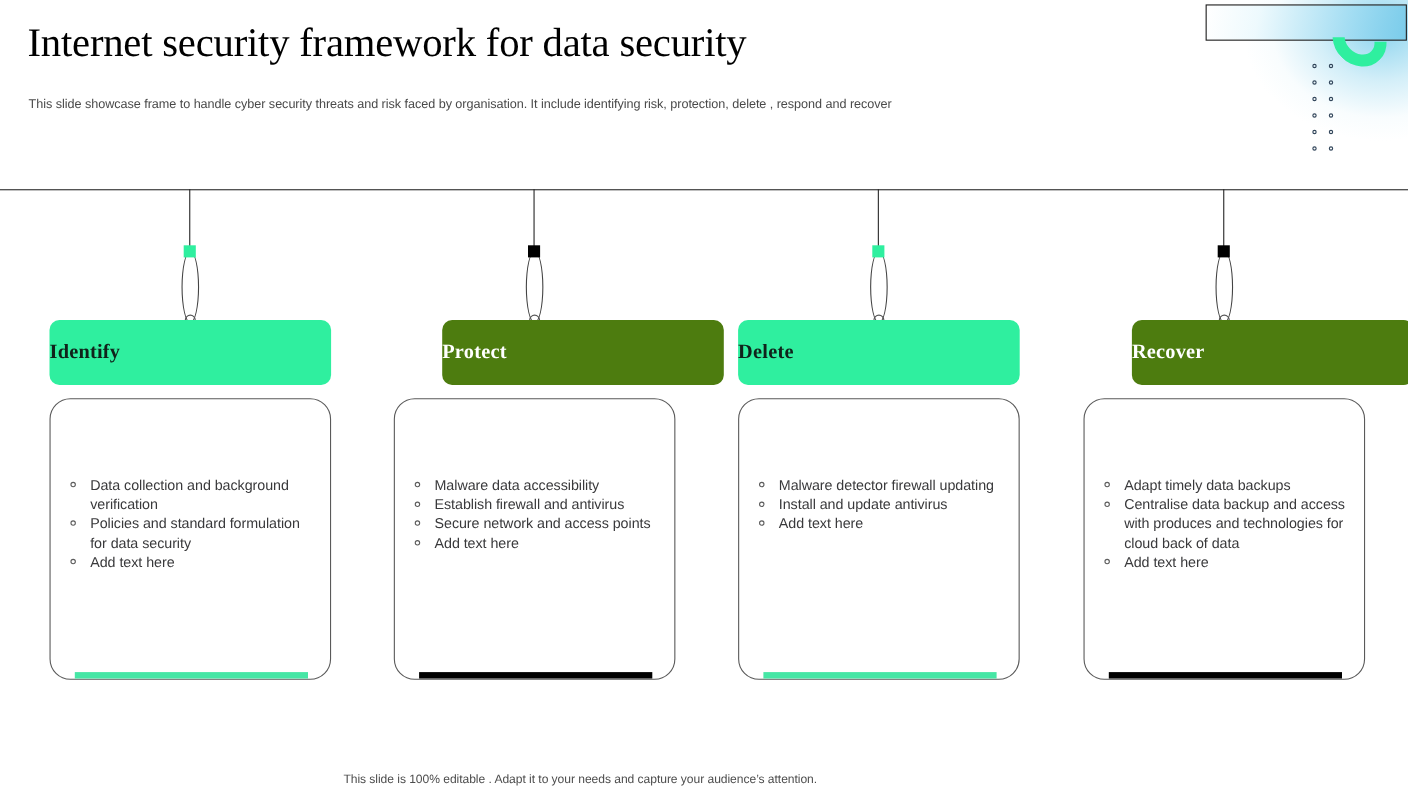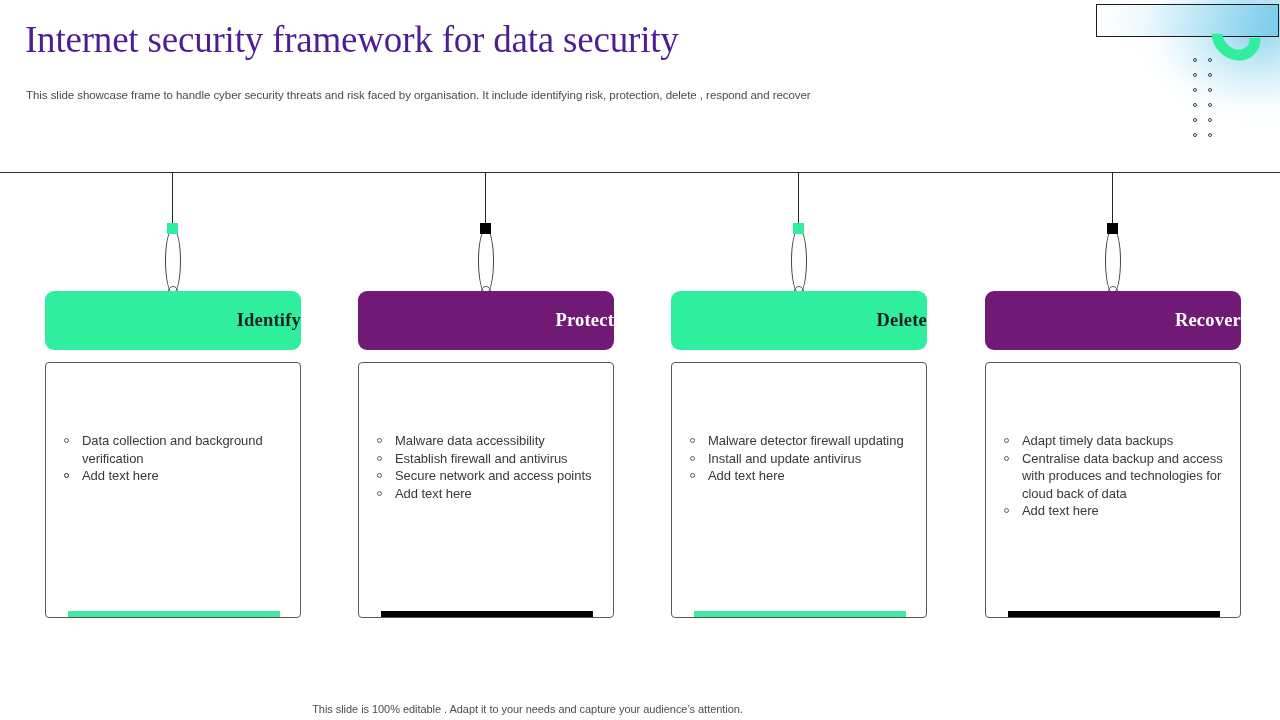"Internet security framework for data" #page-title { color: #4c1d95 -> #000000 }
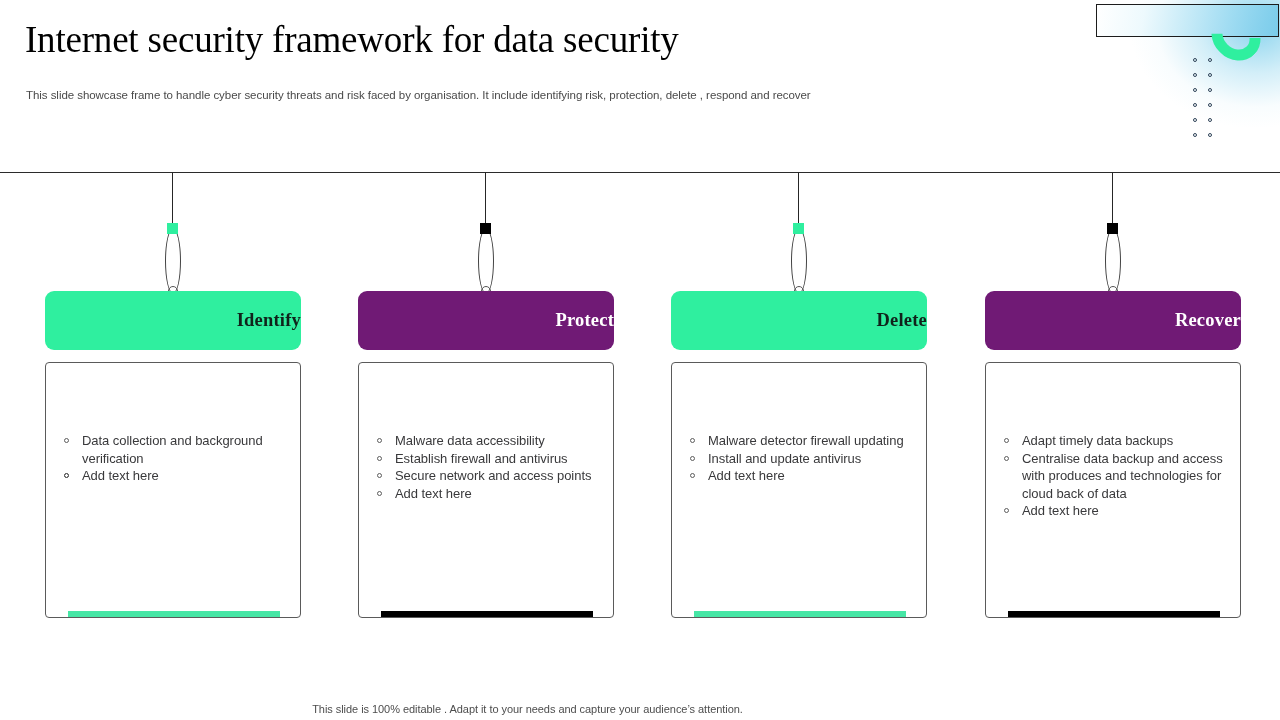"Identify" .head-card { justify-content: flex-end -> flex-start }
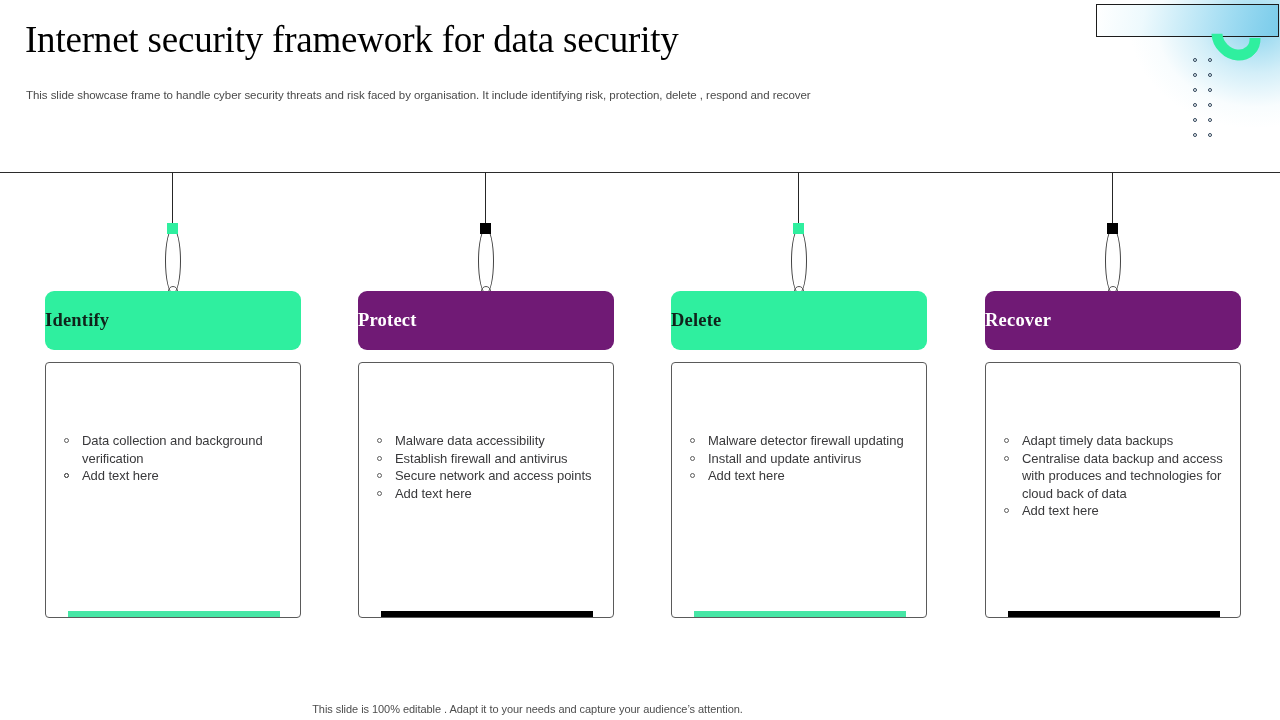"Protect" .head-card.dark { background: #701a75 -> #4d7c0f; margin-left: none -> 44px }
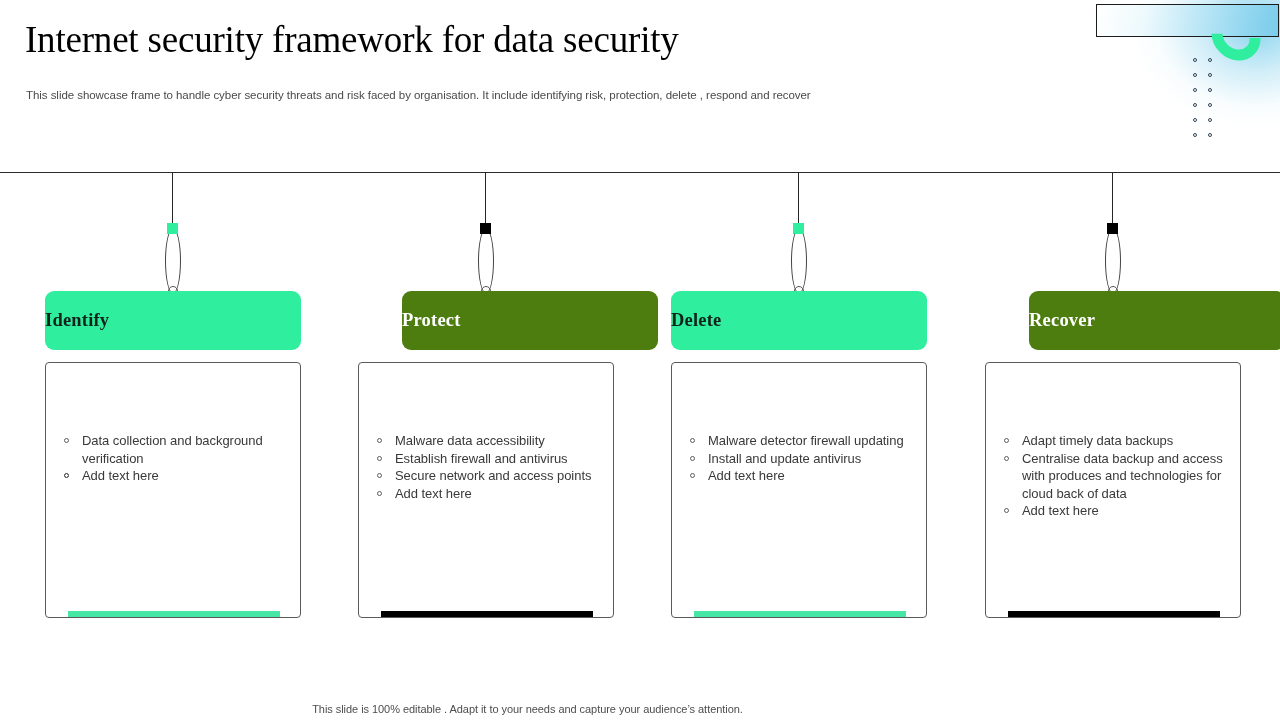"Data collection and background" .body-card { border-radius: 4px -> 19px }
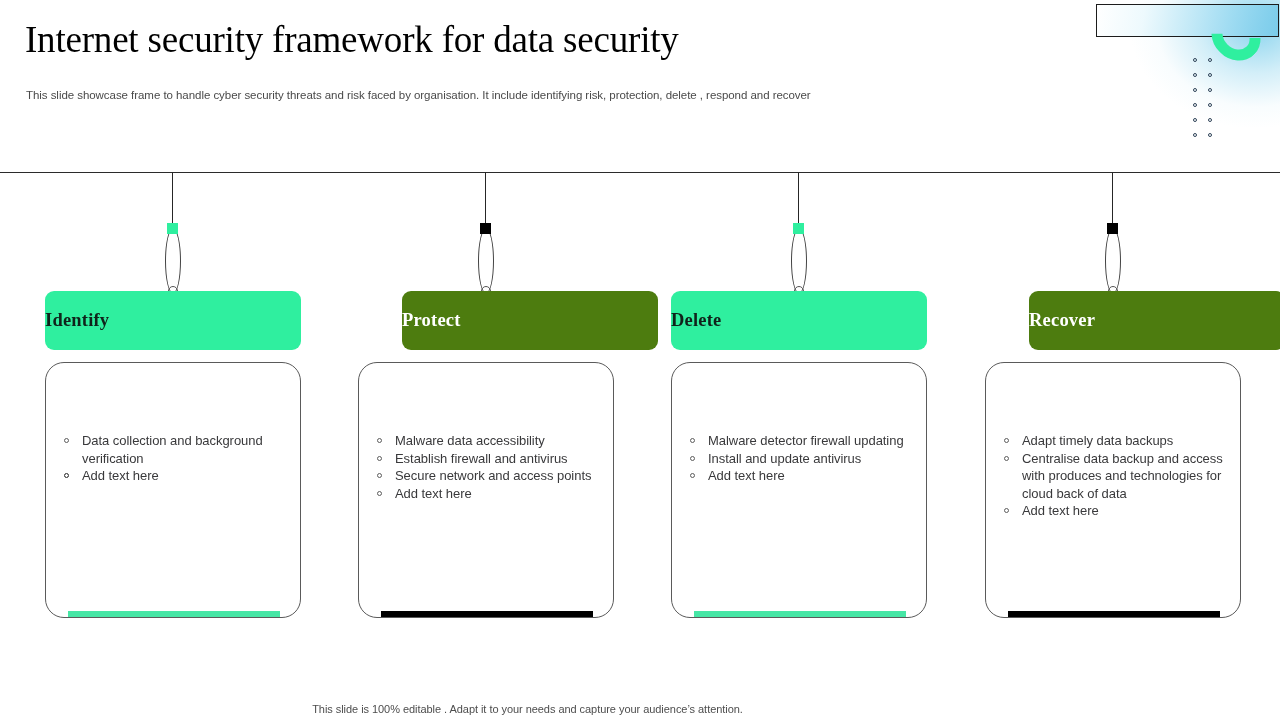"Policies and standard formulation for" span { html: none -> <span>Policies and standard formulation for data security</span> }
